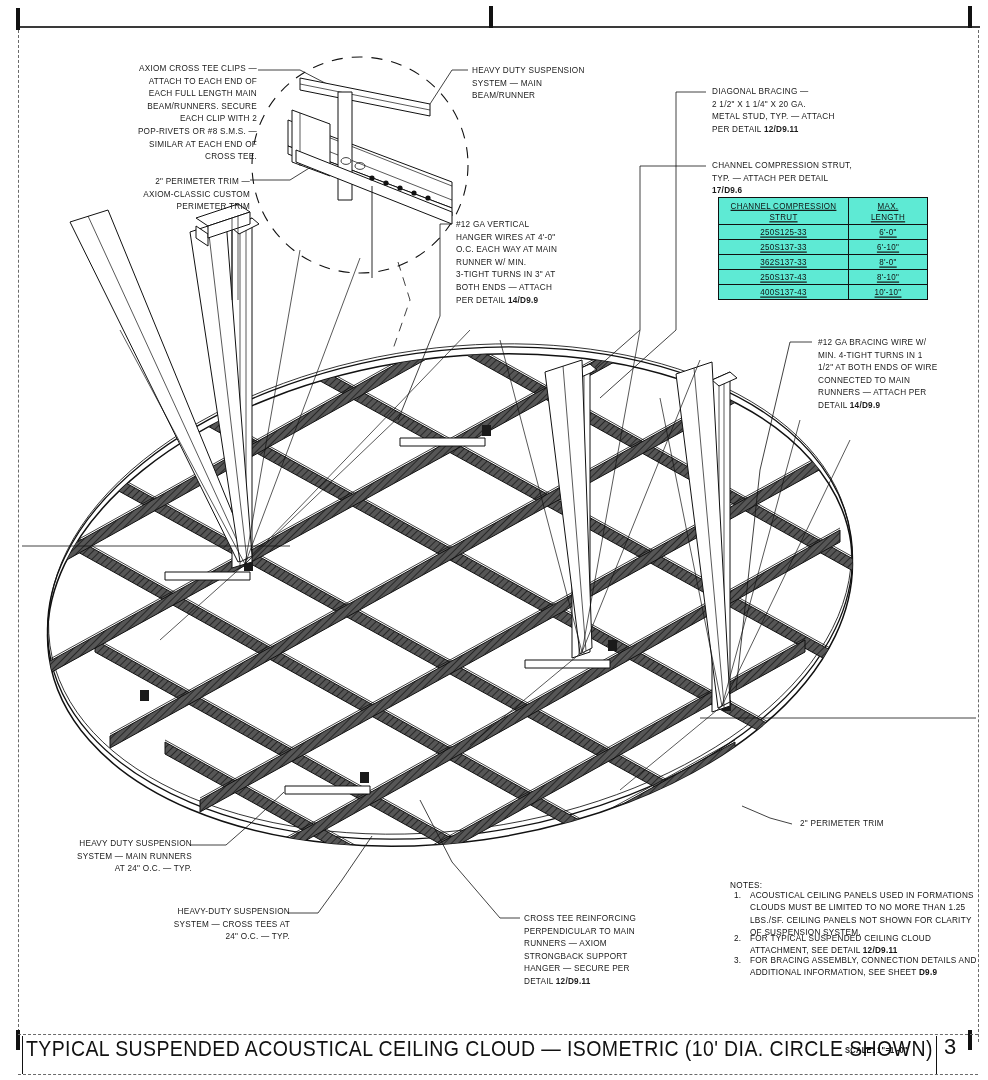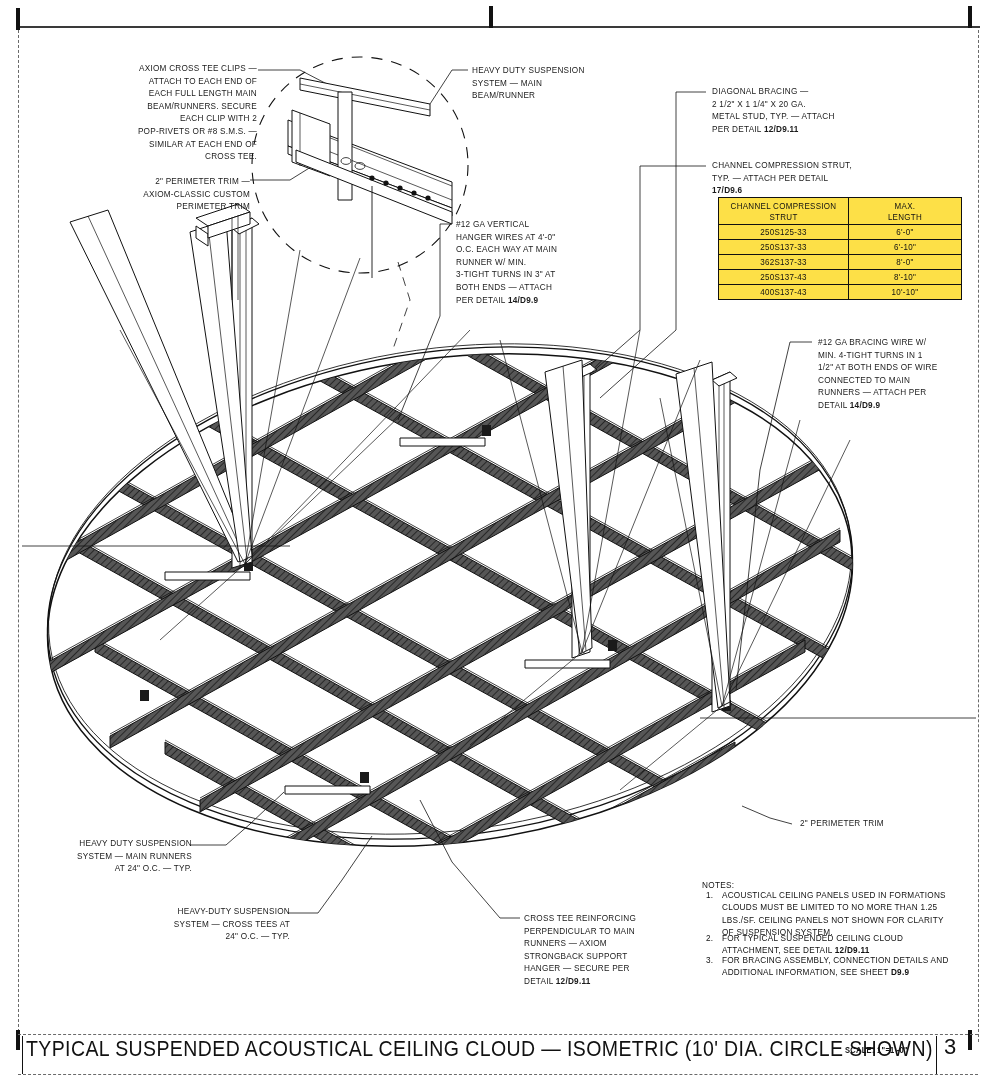"CHANNEL COMPRESSION" #strut-table { background: #fde047 -> #5eead4; text-decoration: none -> underline; width: 244px -> 210px }
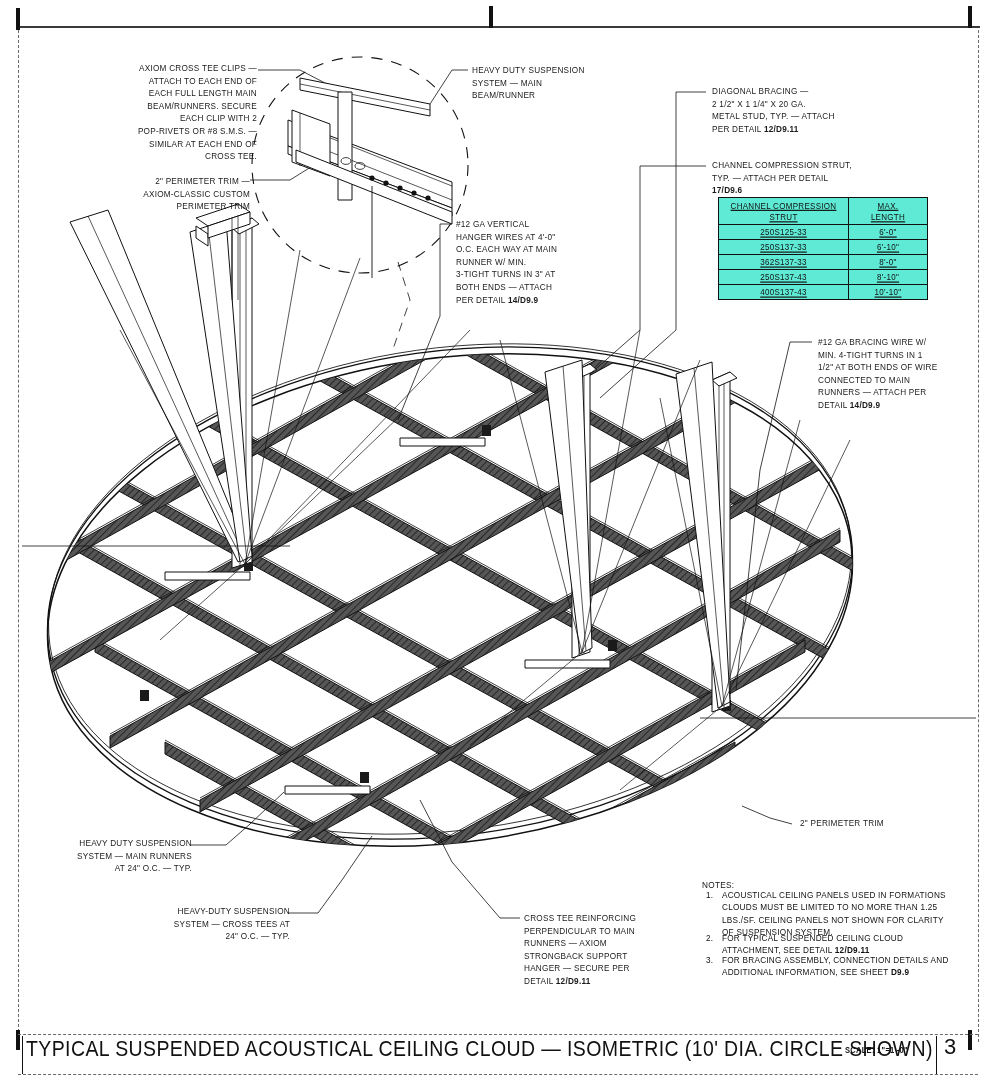"NOTES:" #notes { left: 702px -> 730px }
